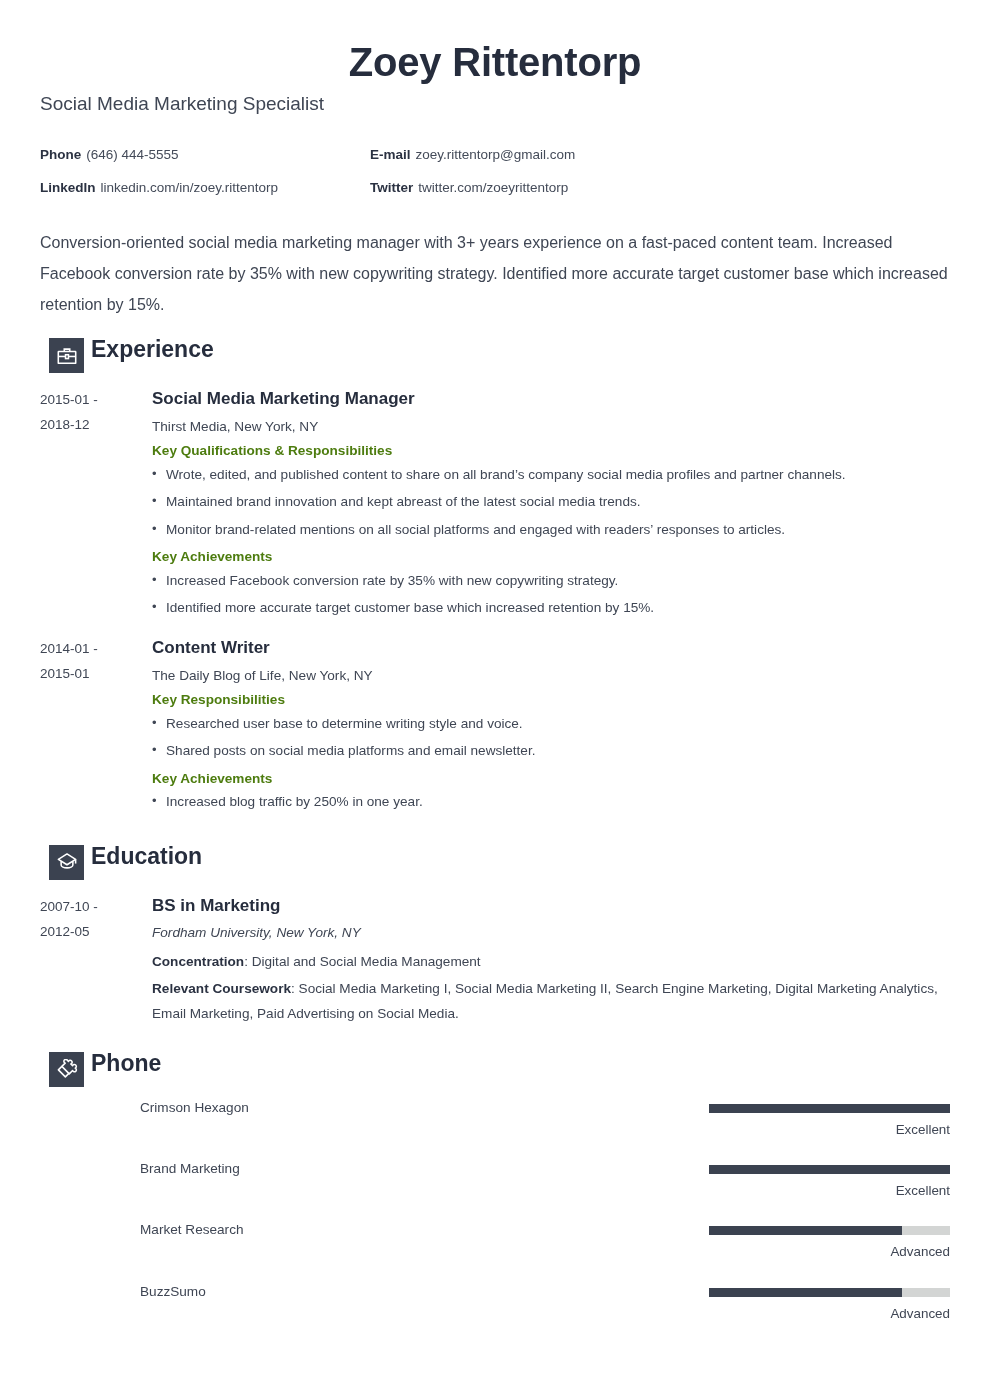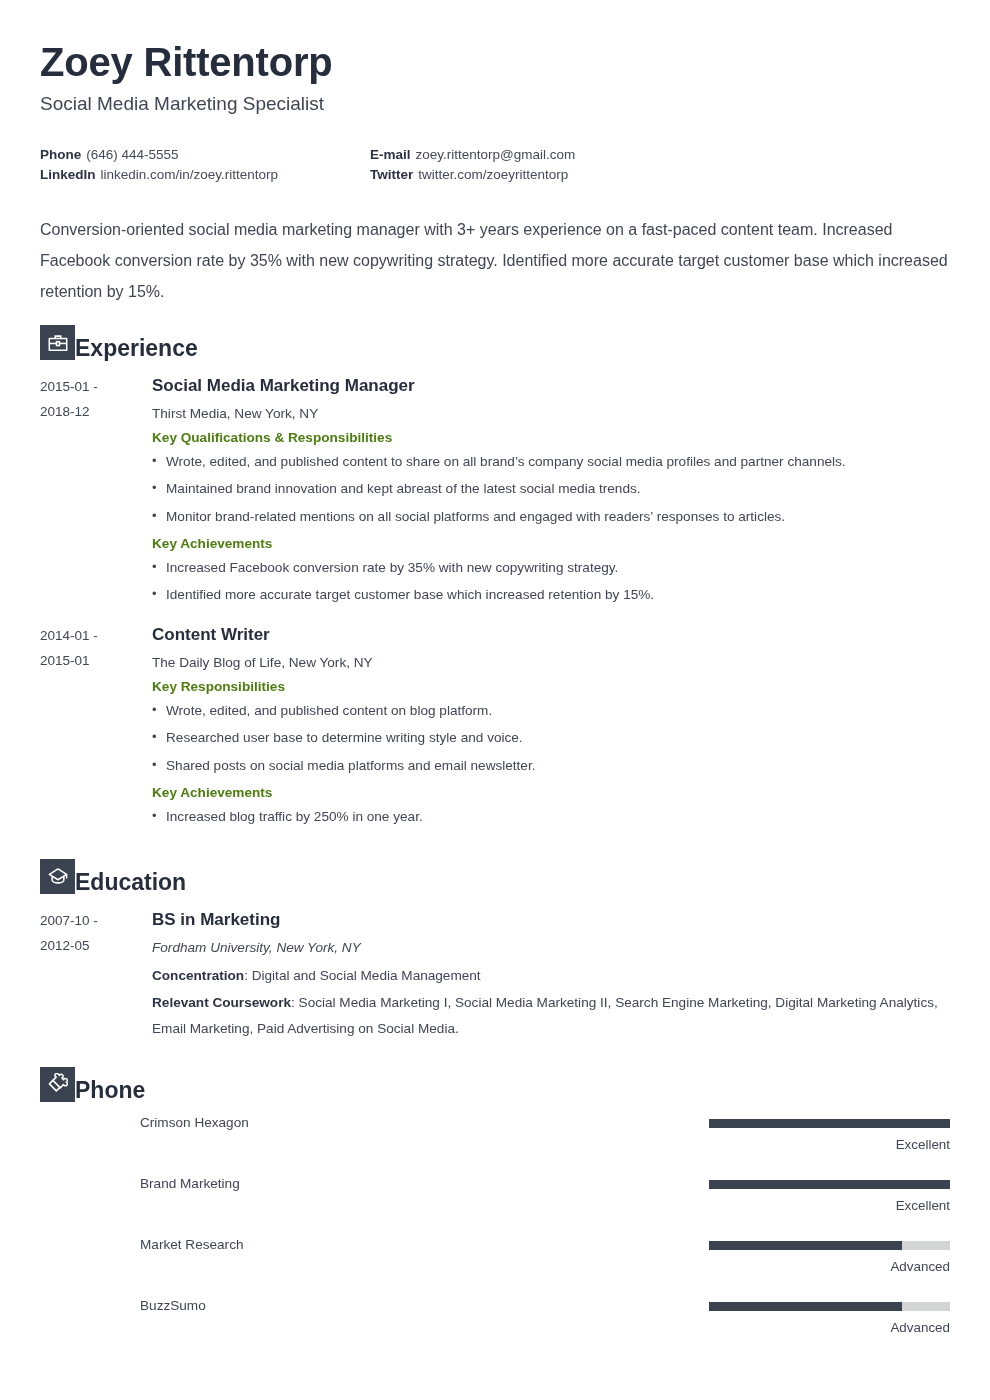"Zoey Rittentorp" .name { text-align: none -> center }
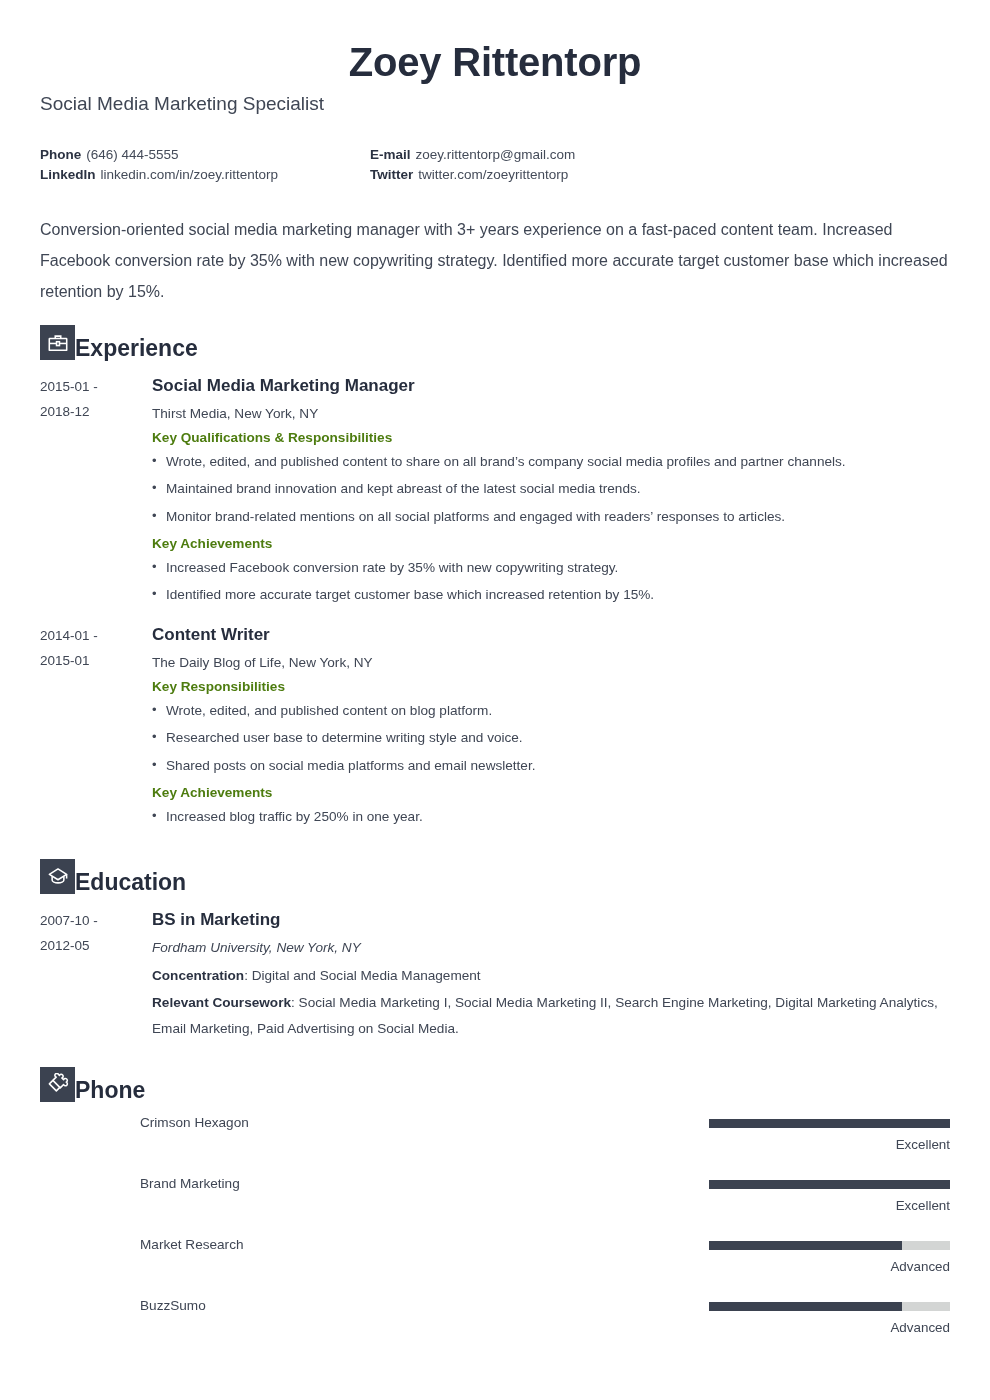"Phone (646) 444-5555" .contact-grid { row-gap: 3px -> 16px }
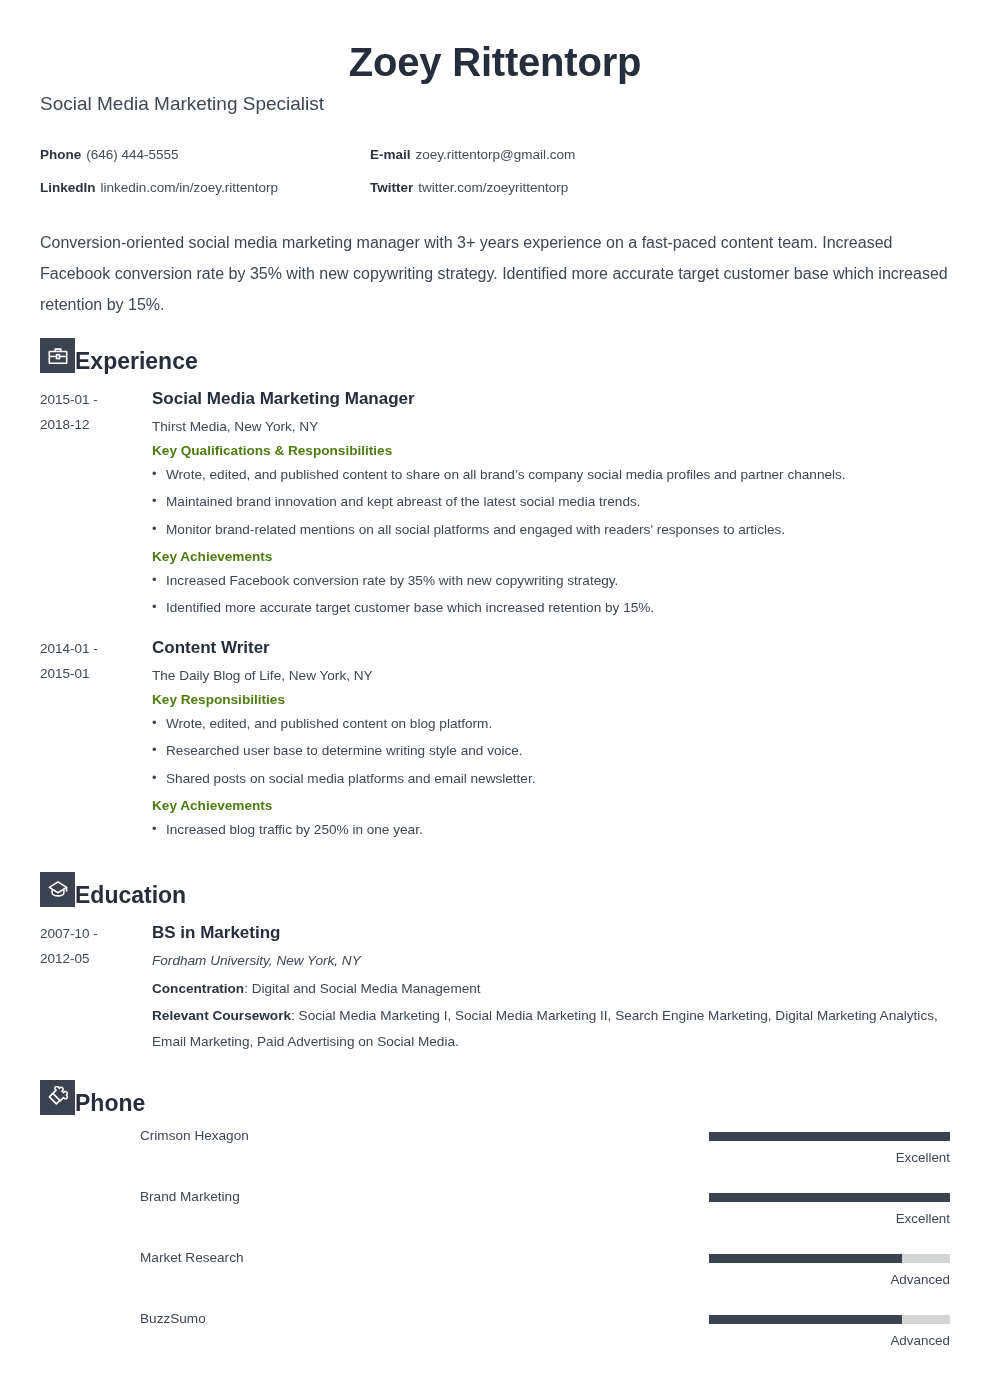"Experience" .section-header { align-items: flex-end -> flex-start; gap: 0 -> 7px; margin: 18px 0 12px 0 -> 18px 0 12px 9px }
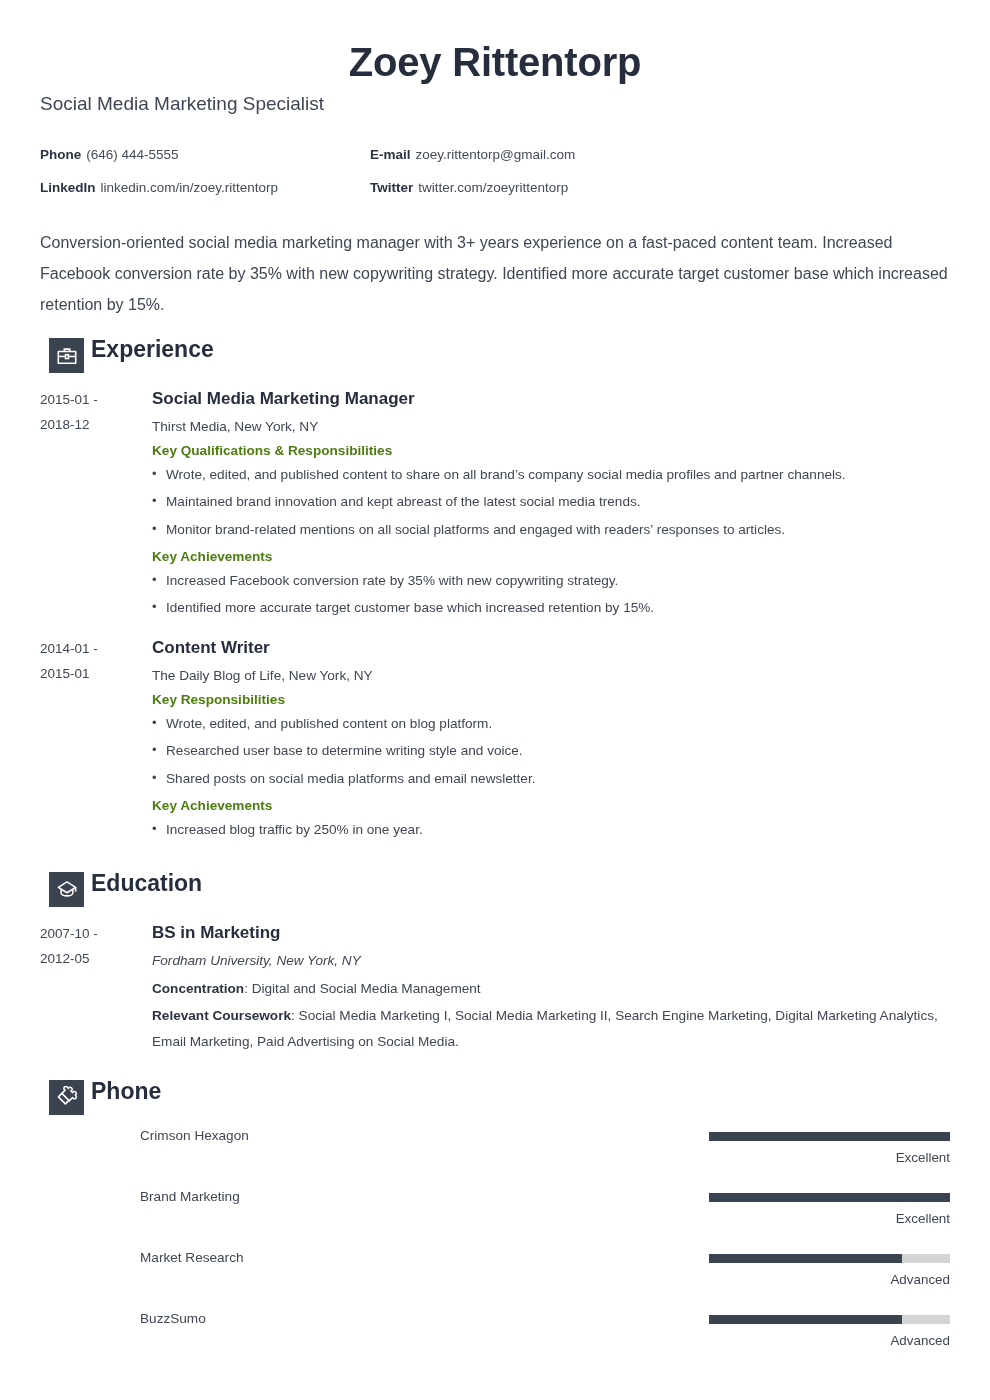"Wrote, edited, and published content on" li { html: <li>Wrote, edited, and published content on blog platform.</li> -> none }
